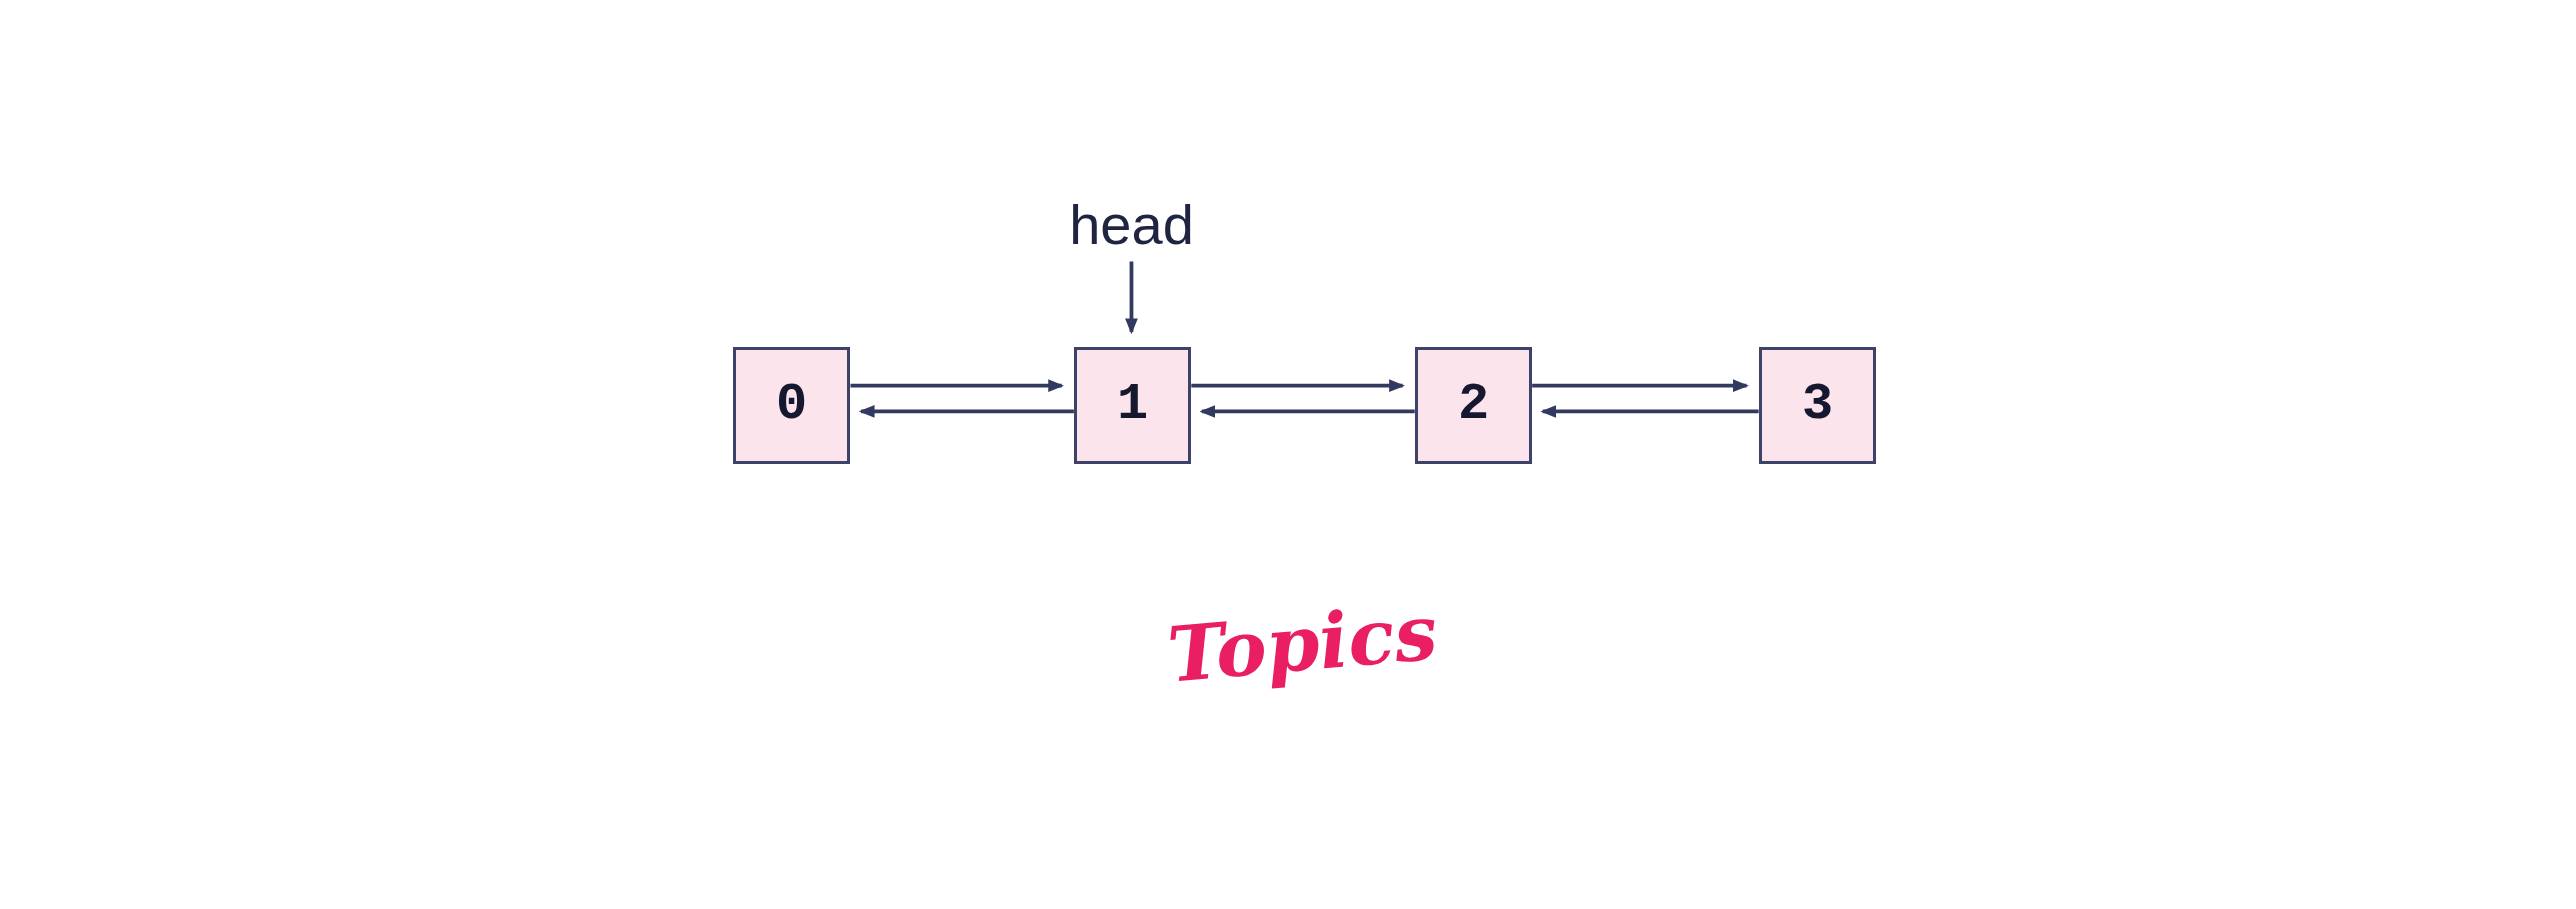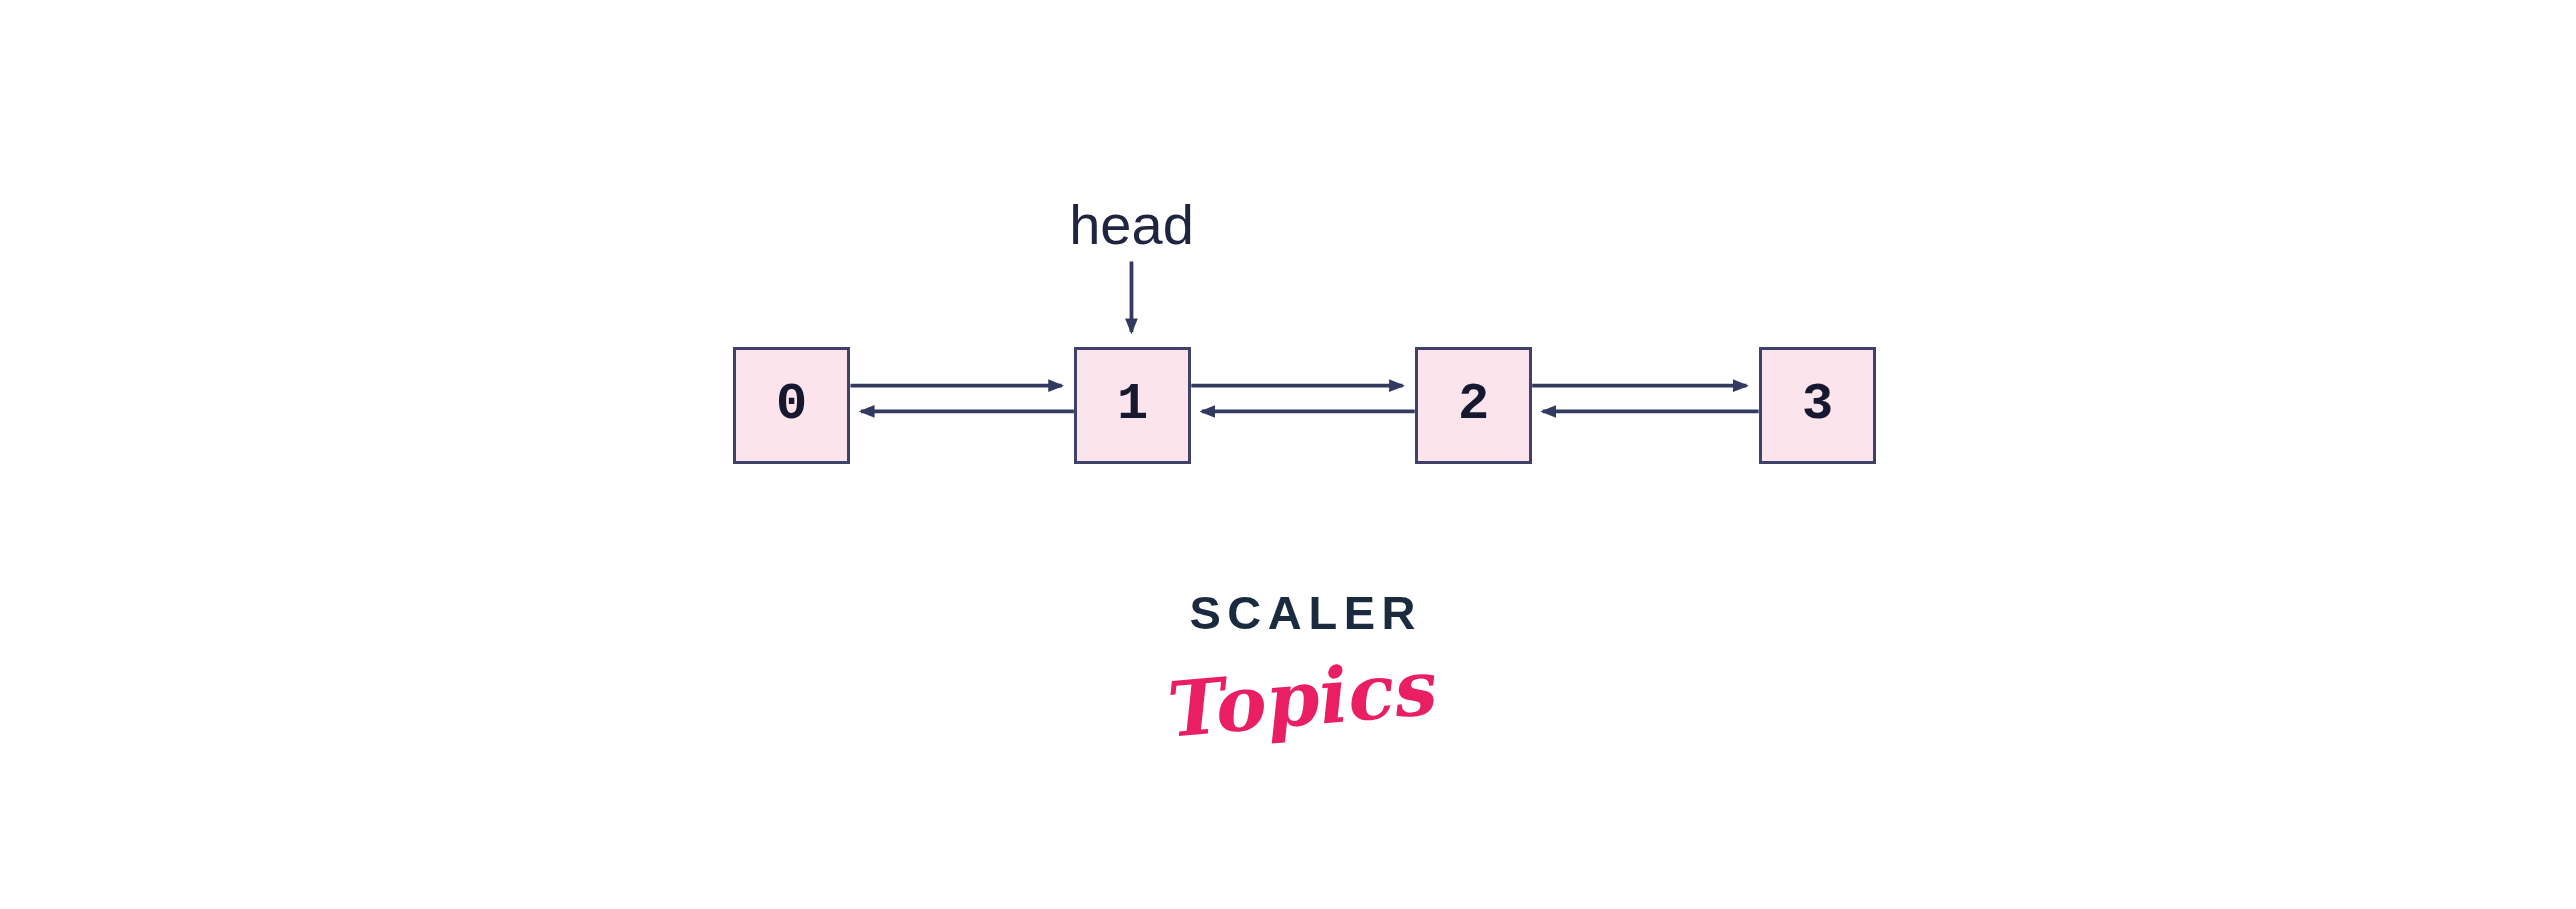"SCALER" div.wordmark { html: <div>SCALER</div> -> none }
